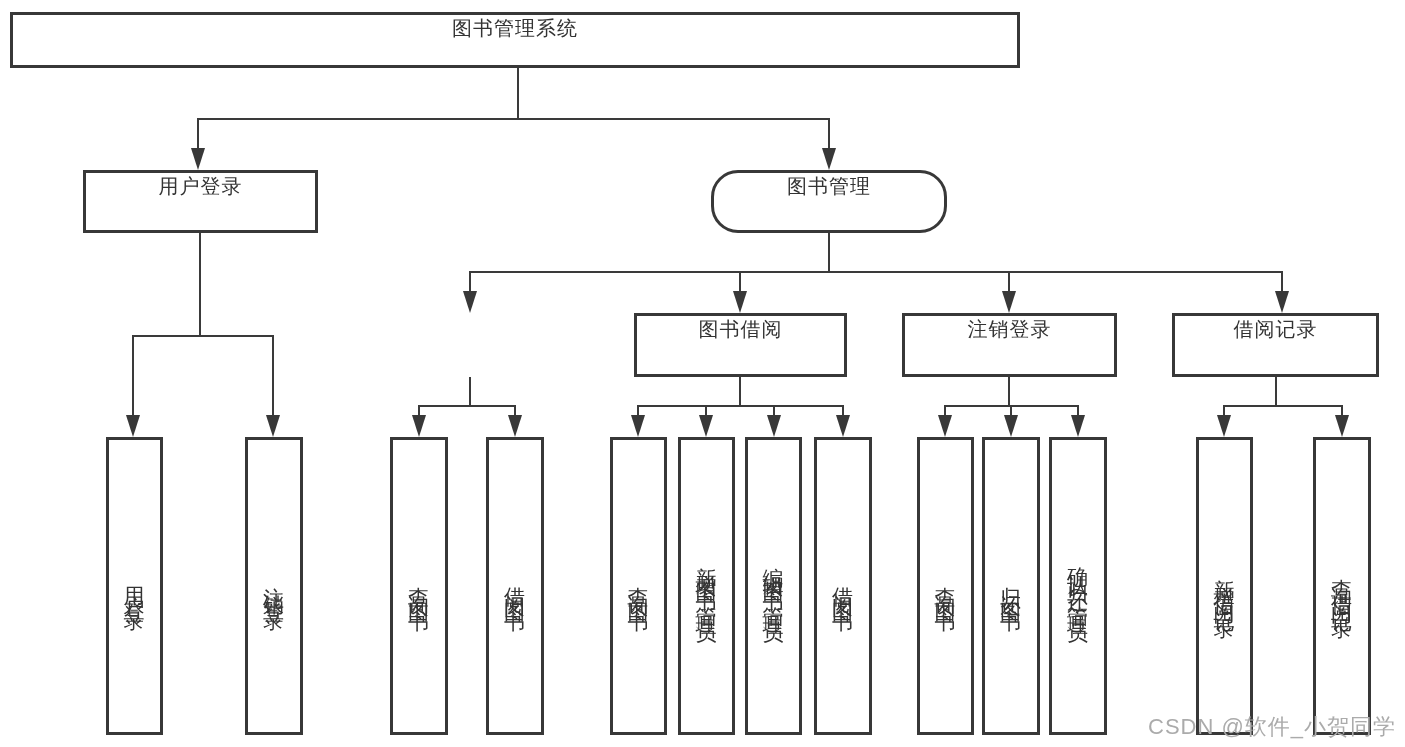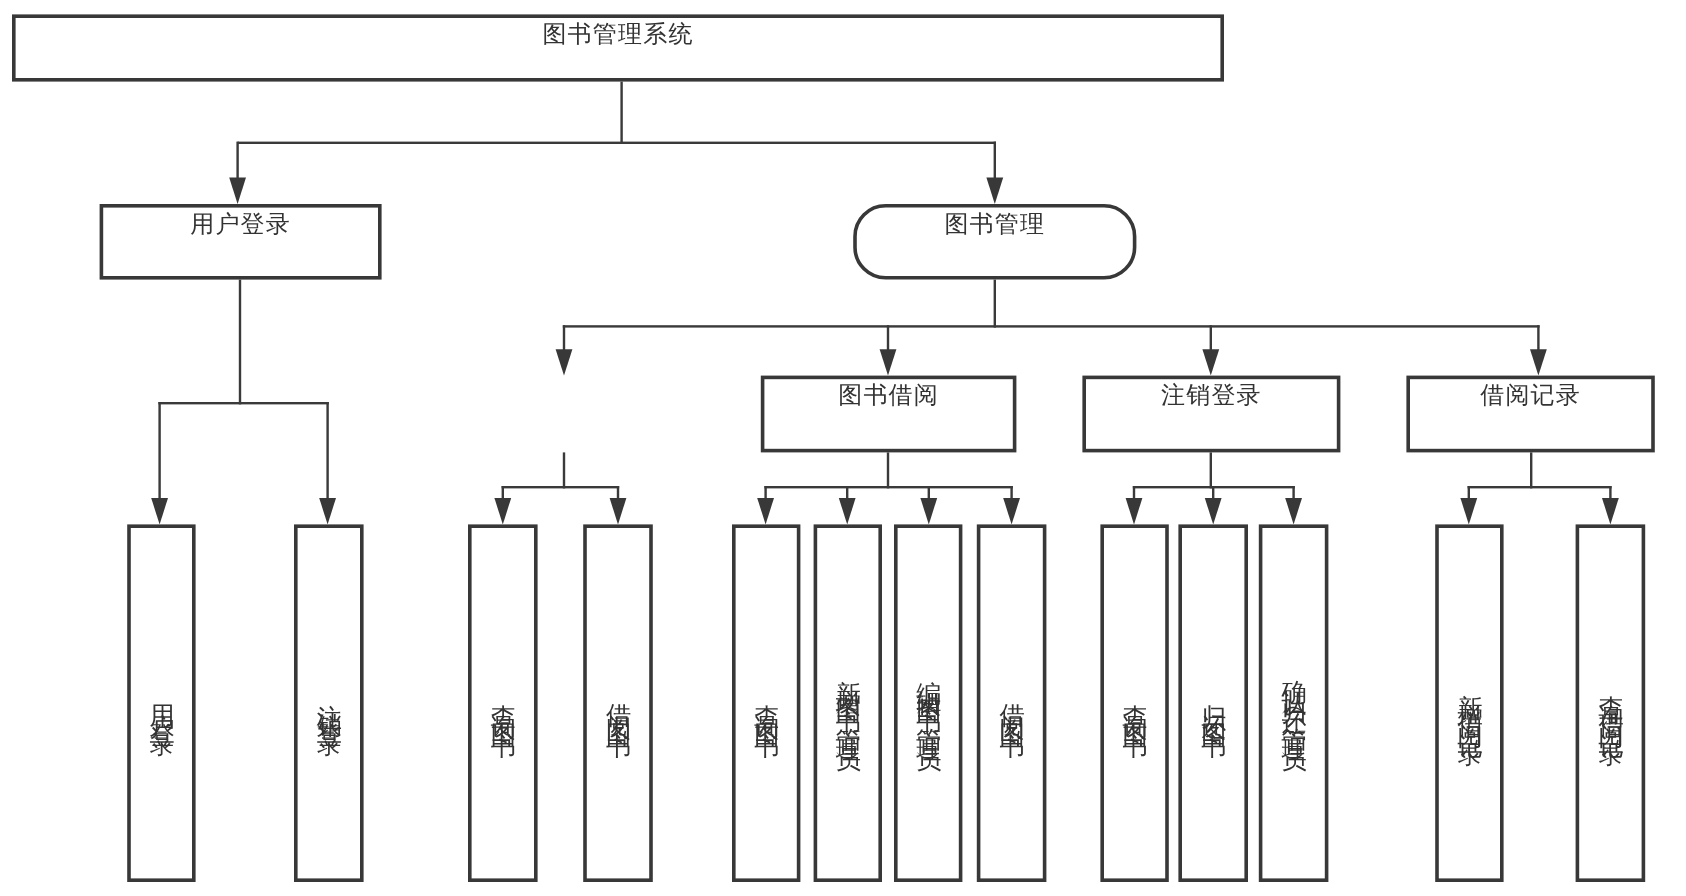"CSDN @软件_小贺同学" div.watermark { html: none -> <div>CSDN @软件_小贺同学</div> }
